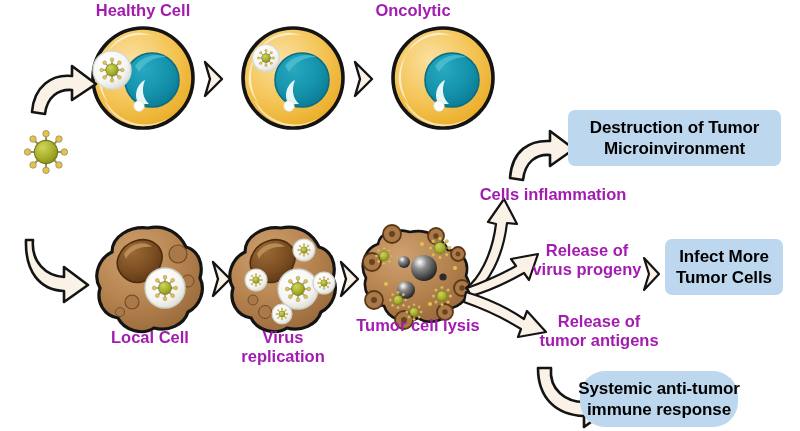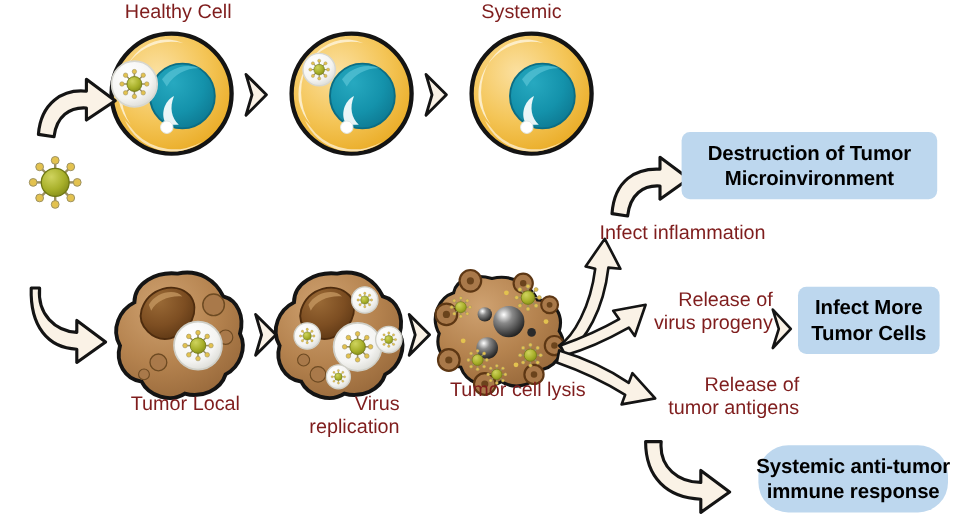"Healthy Cell" .lbl { color: #7f1d1d -> #a21caf; font-weight: 400 -> 700; text-align: right -> center }
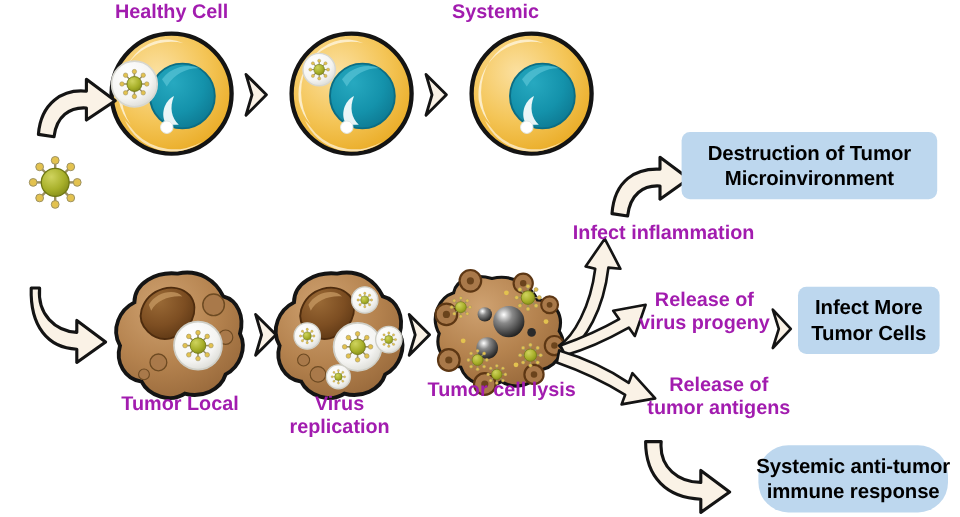"Systemic" div.lbl { text: Systemic -> Oncolytic }
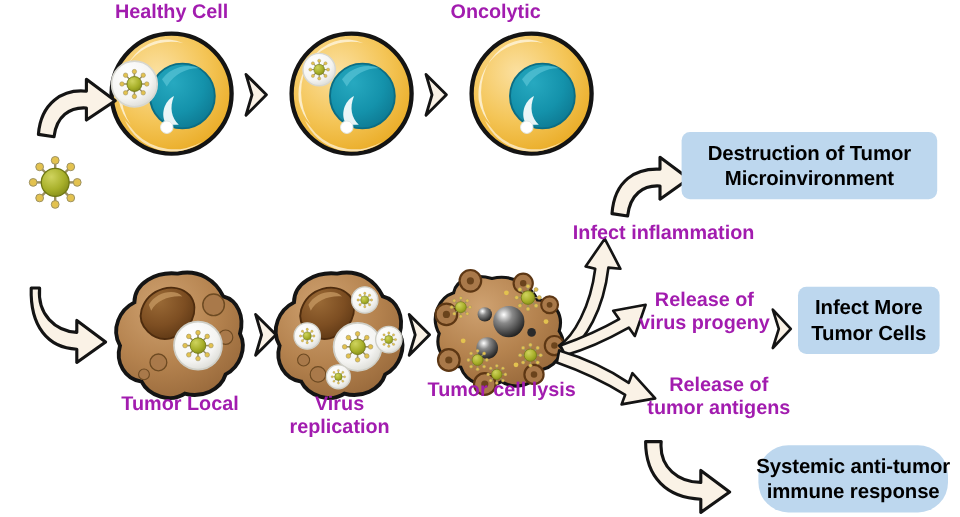"Infect inflammation" div.lbl { text: Infect -> Cells }
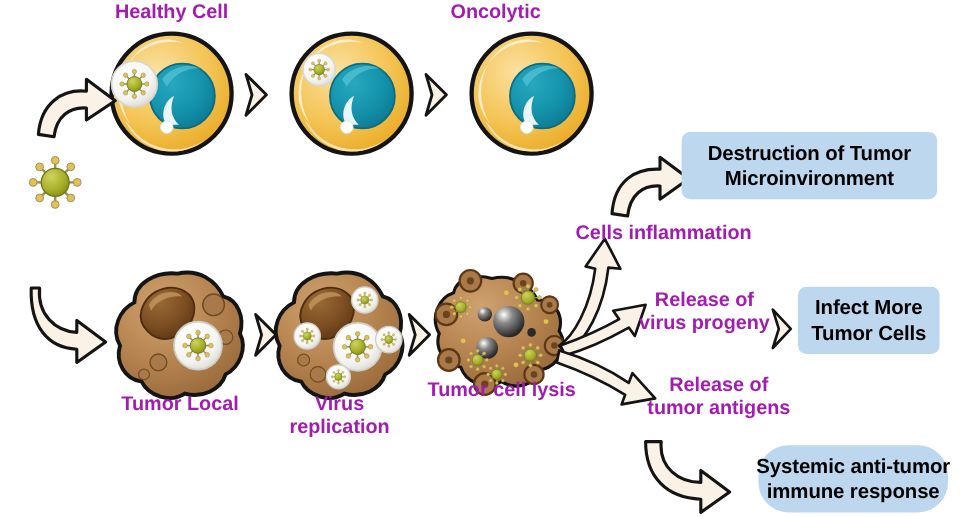"Tumor Local" div.lbl { text: Tumor Local -> Local Cell }
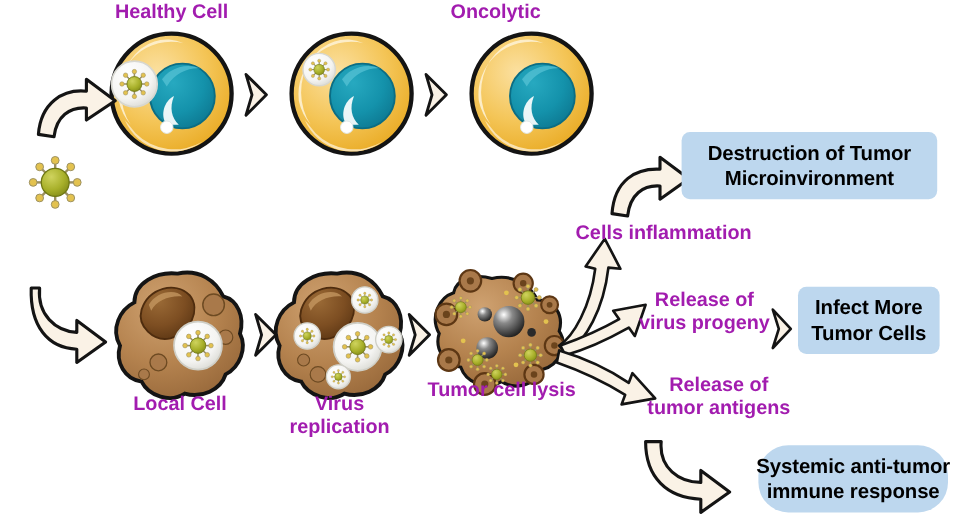"Systemic anti-tumor" div.box { left: 632px -> 580px }
